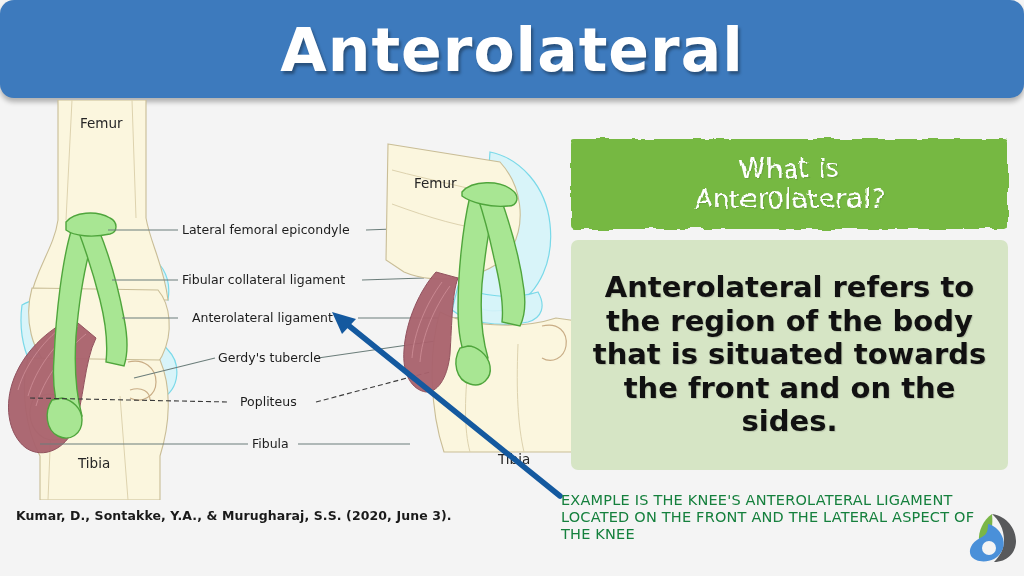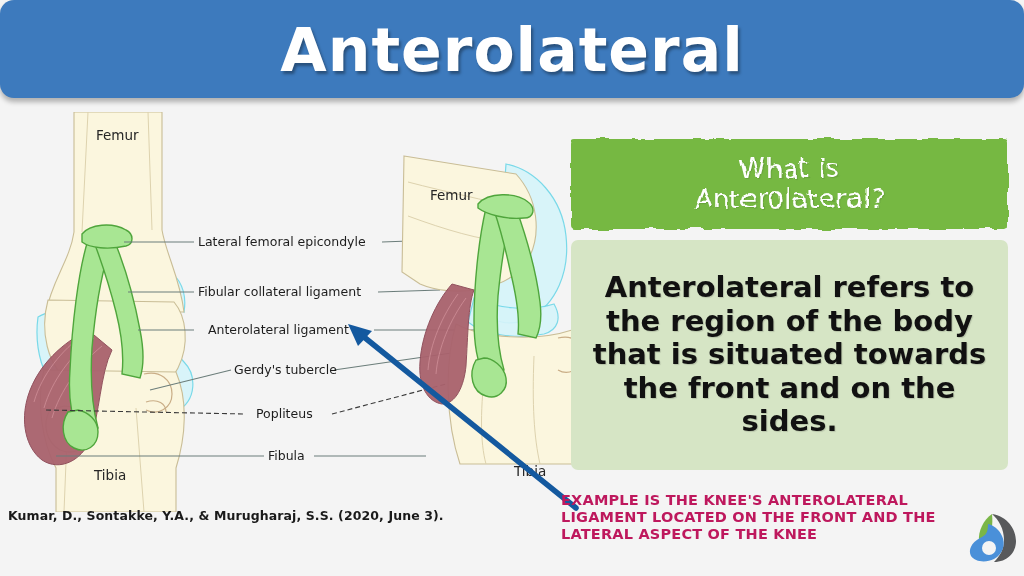"Femur" #illustration { padding-left: 16px -> none; top: 112px -> 100px }
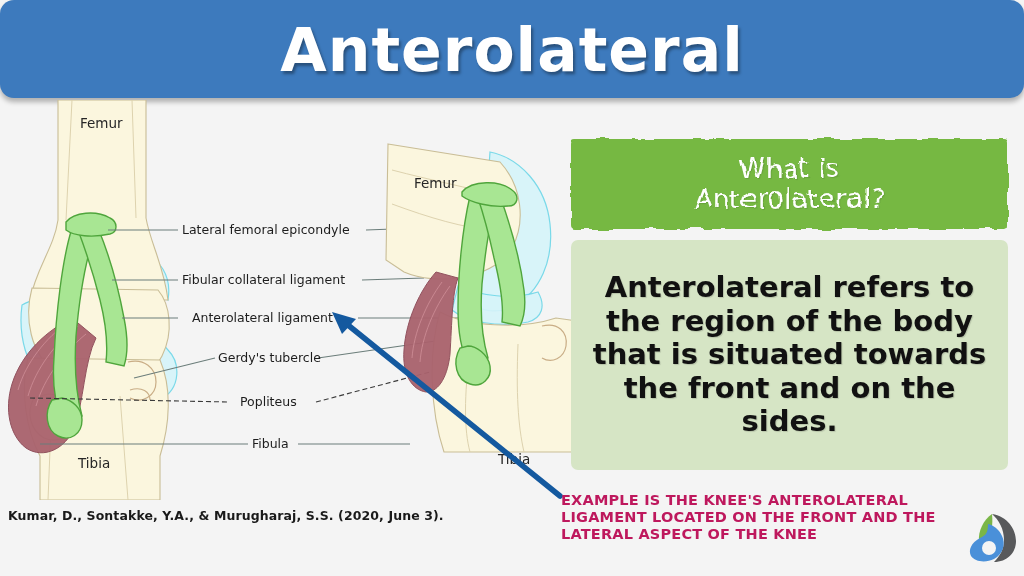"EXAMPLE IS THE KNEE'S ANTEROLATERAL" #example-caption { color: #be185d -> #15803d; font-weight: bold -> normal }
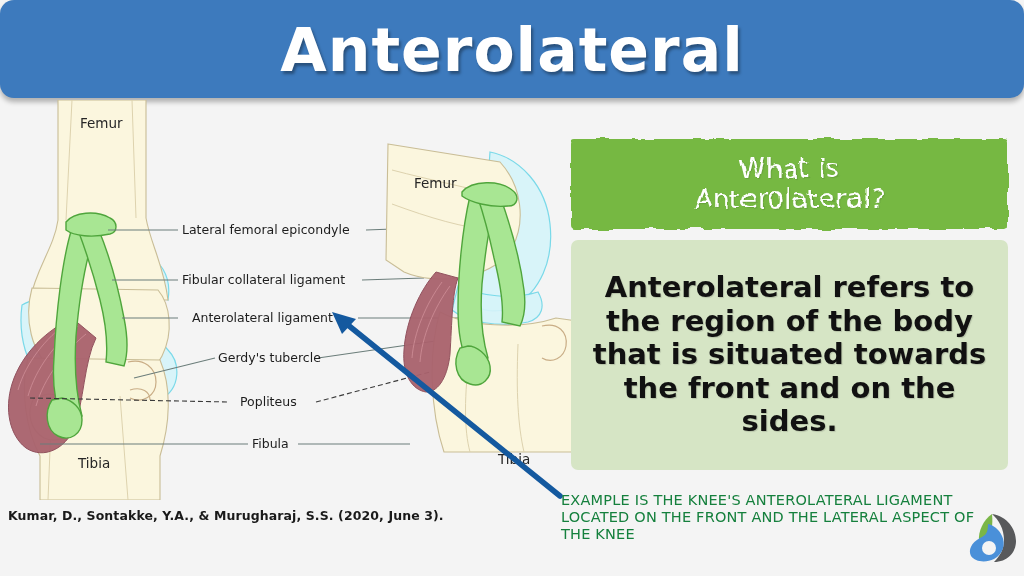"Kumar, D., Sontakke, Y.A., &" #citation { left: 8px -> 16px }
